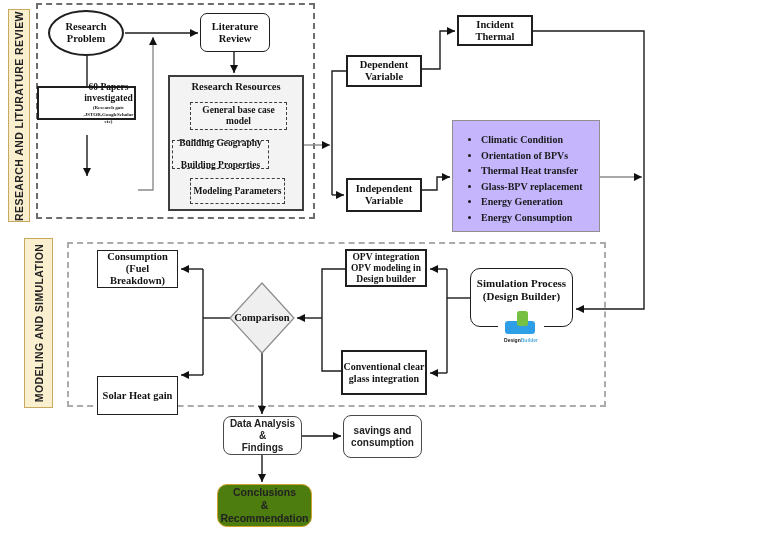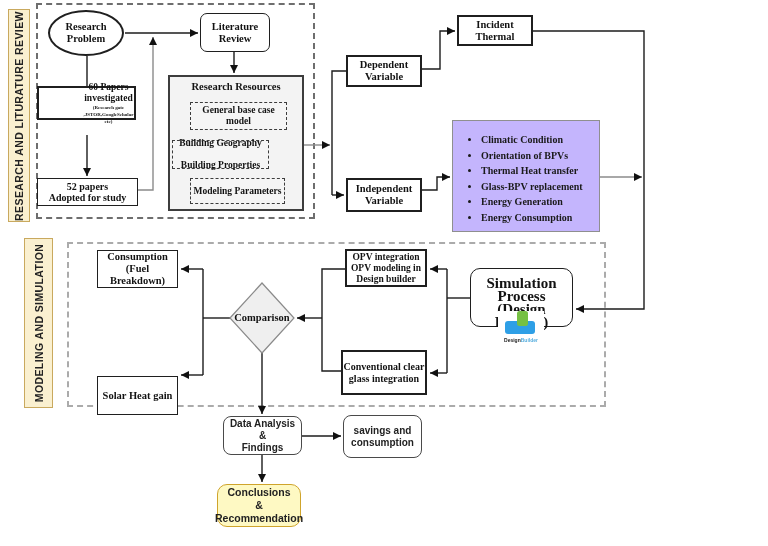"52 papers" div.node { html: <div> <span>52 papers</span> <span>Adopted for study</span> </div> -> none }
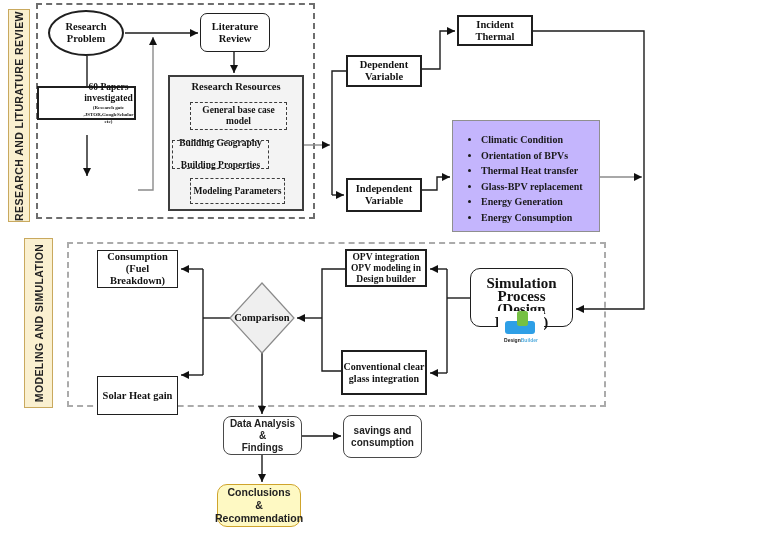"Simulation Process" .simbox { font-size: 15px -> 11px }
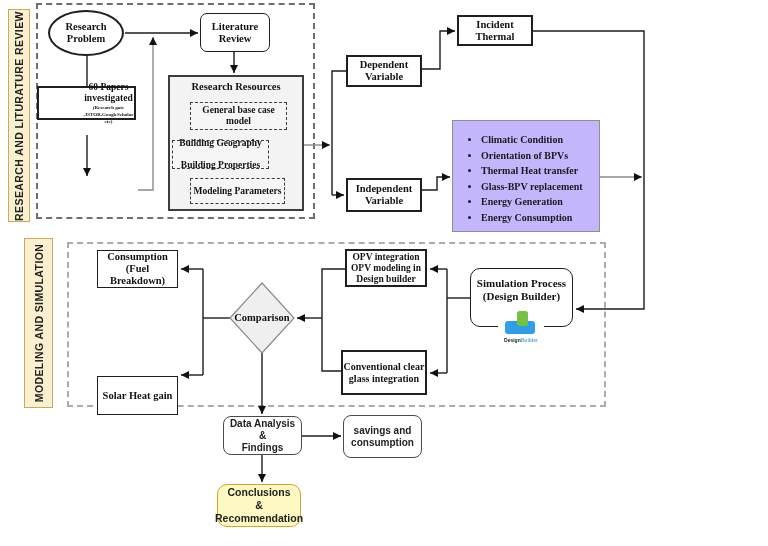"Conclusions" .concl { background: #fef9c3 -> #4d7c0f; width: 84px -> 95px }
